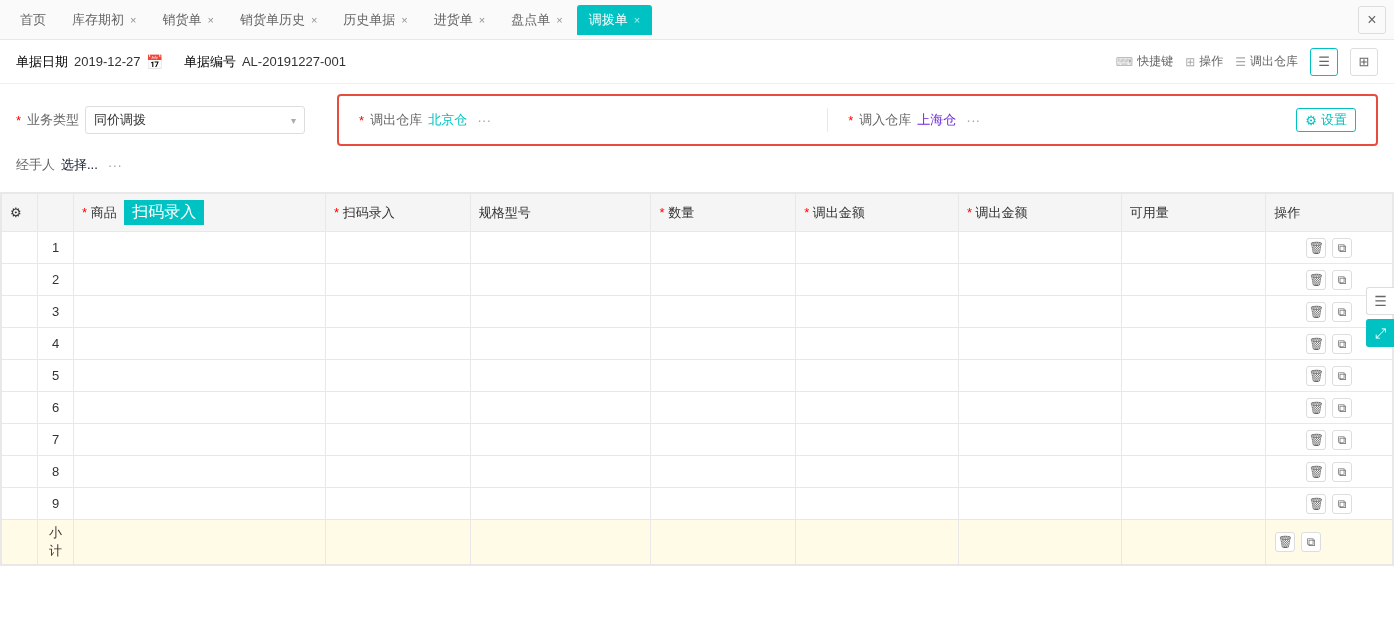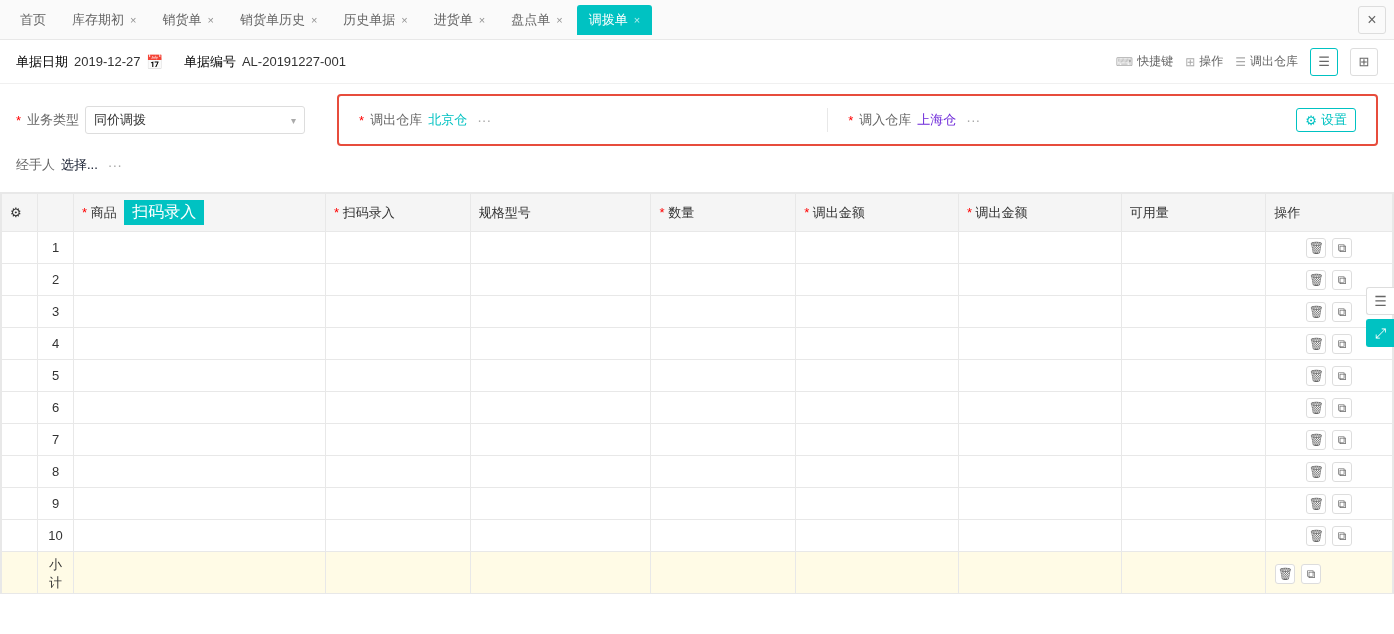"10" tr { html: <tr> <td></td> <td>10</td> <td></td> <td></td> <td></td> <td></td> <td></td> <td></td> <td></td> <td> <span>🗑</span> <span>⧉</span> </td> </tr> -> none }
